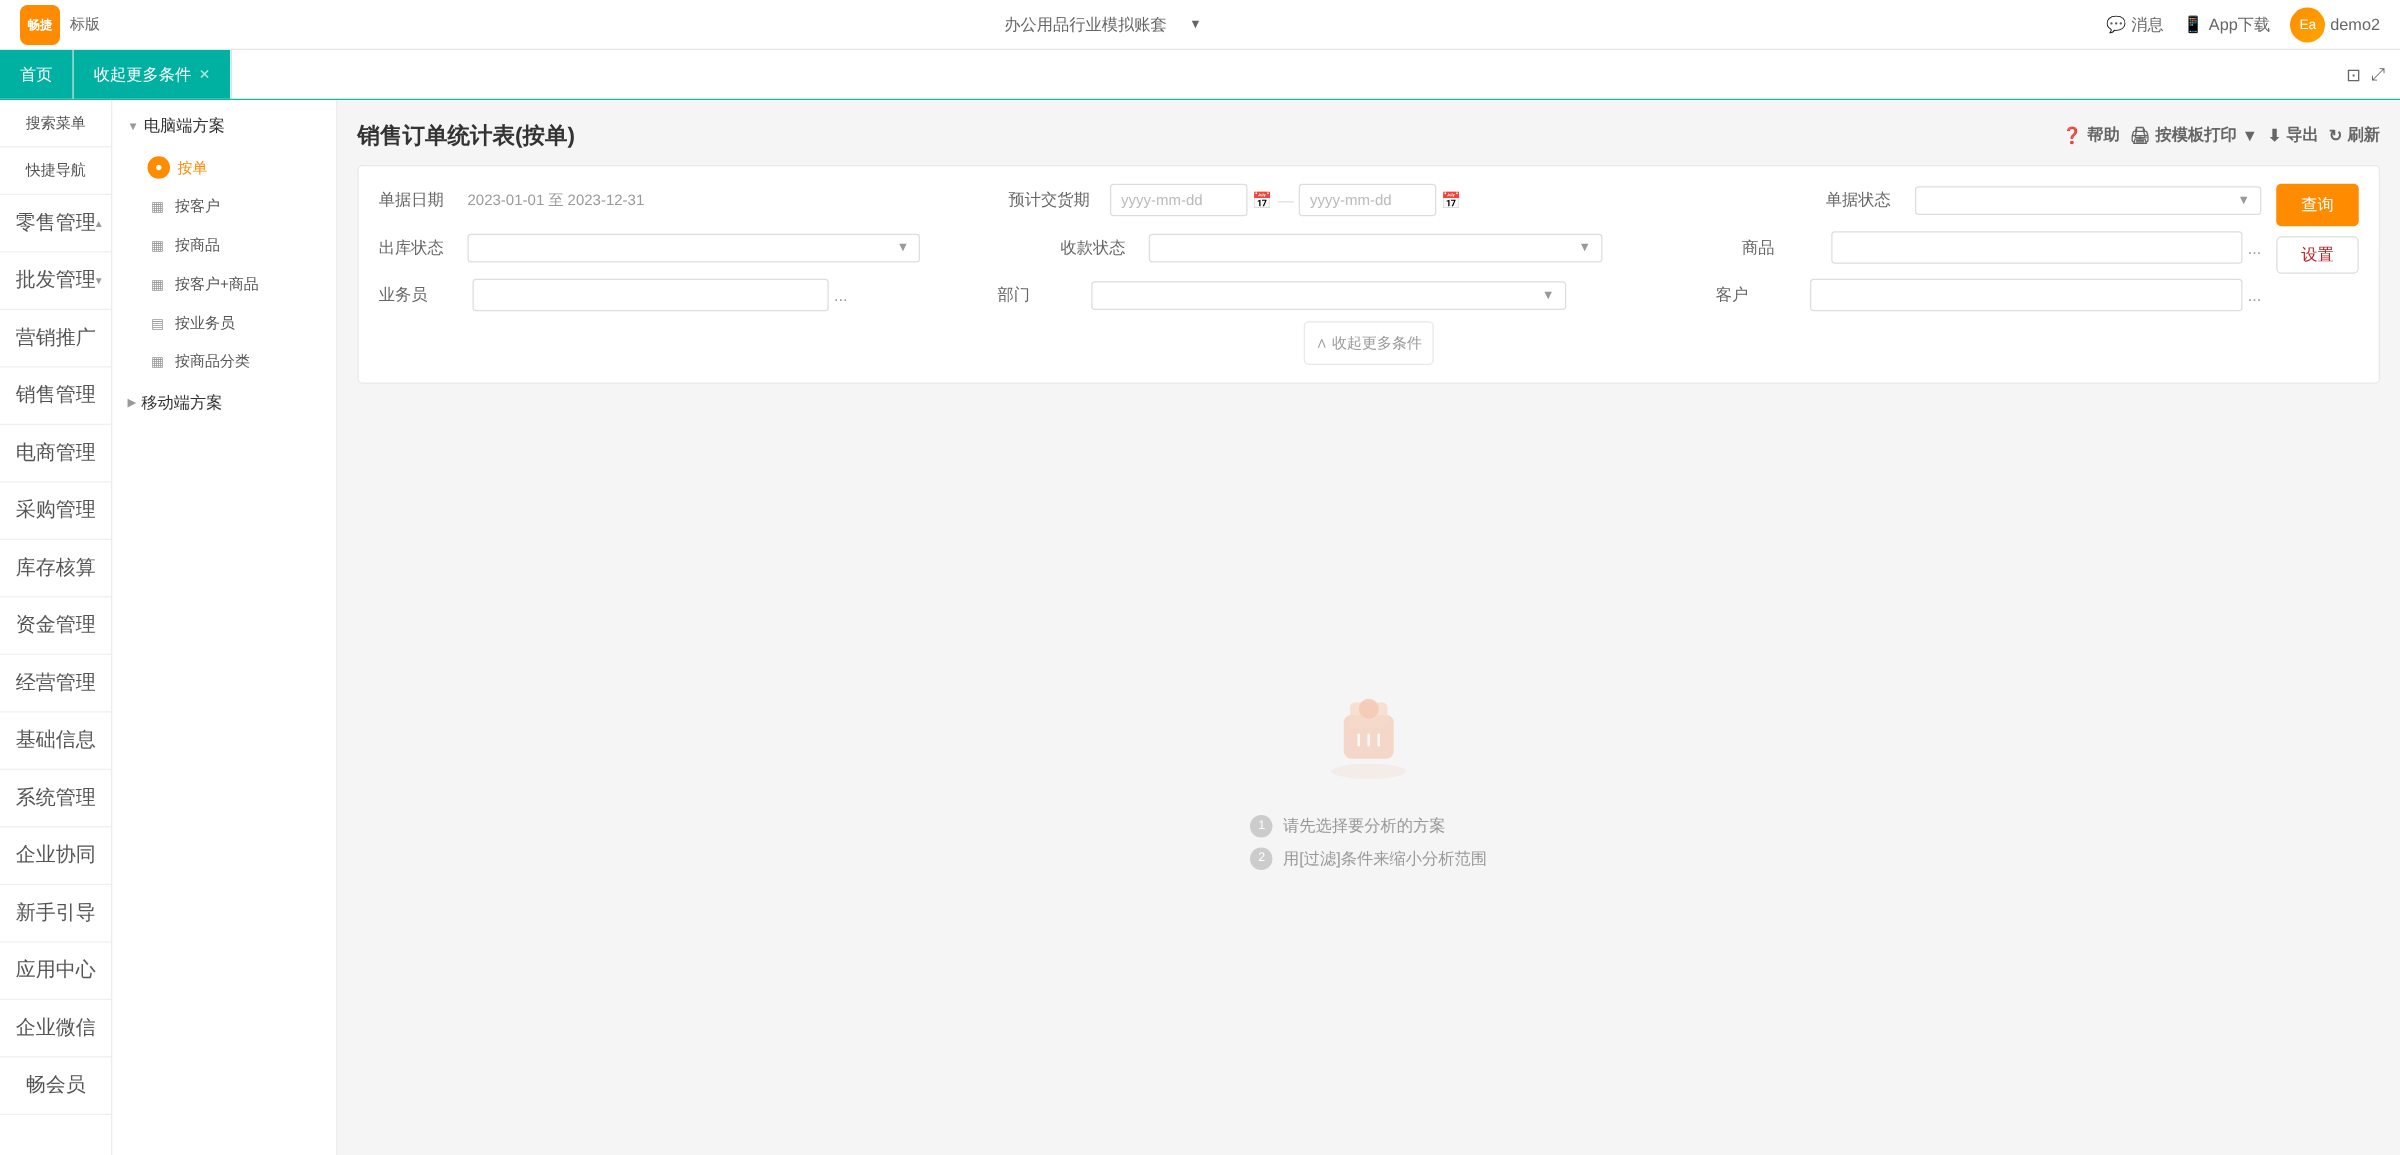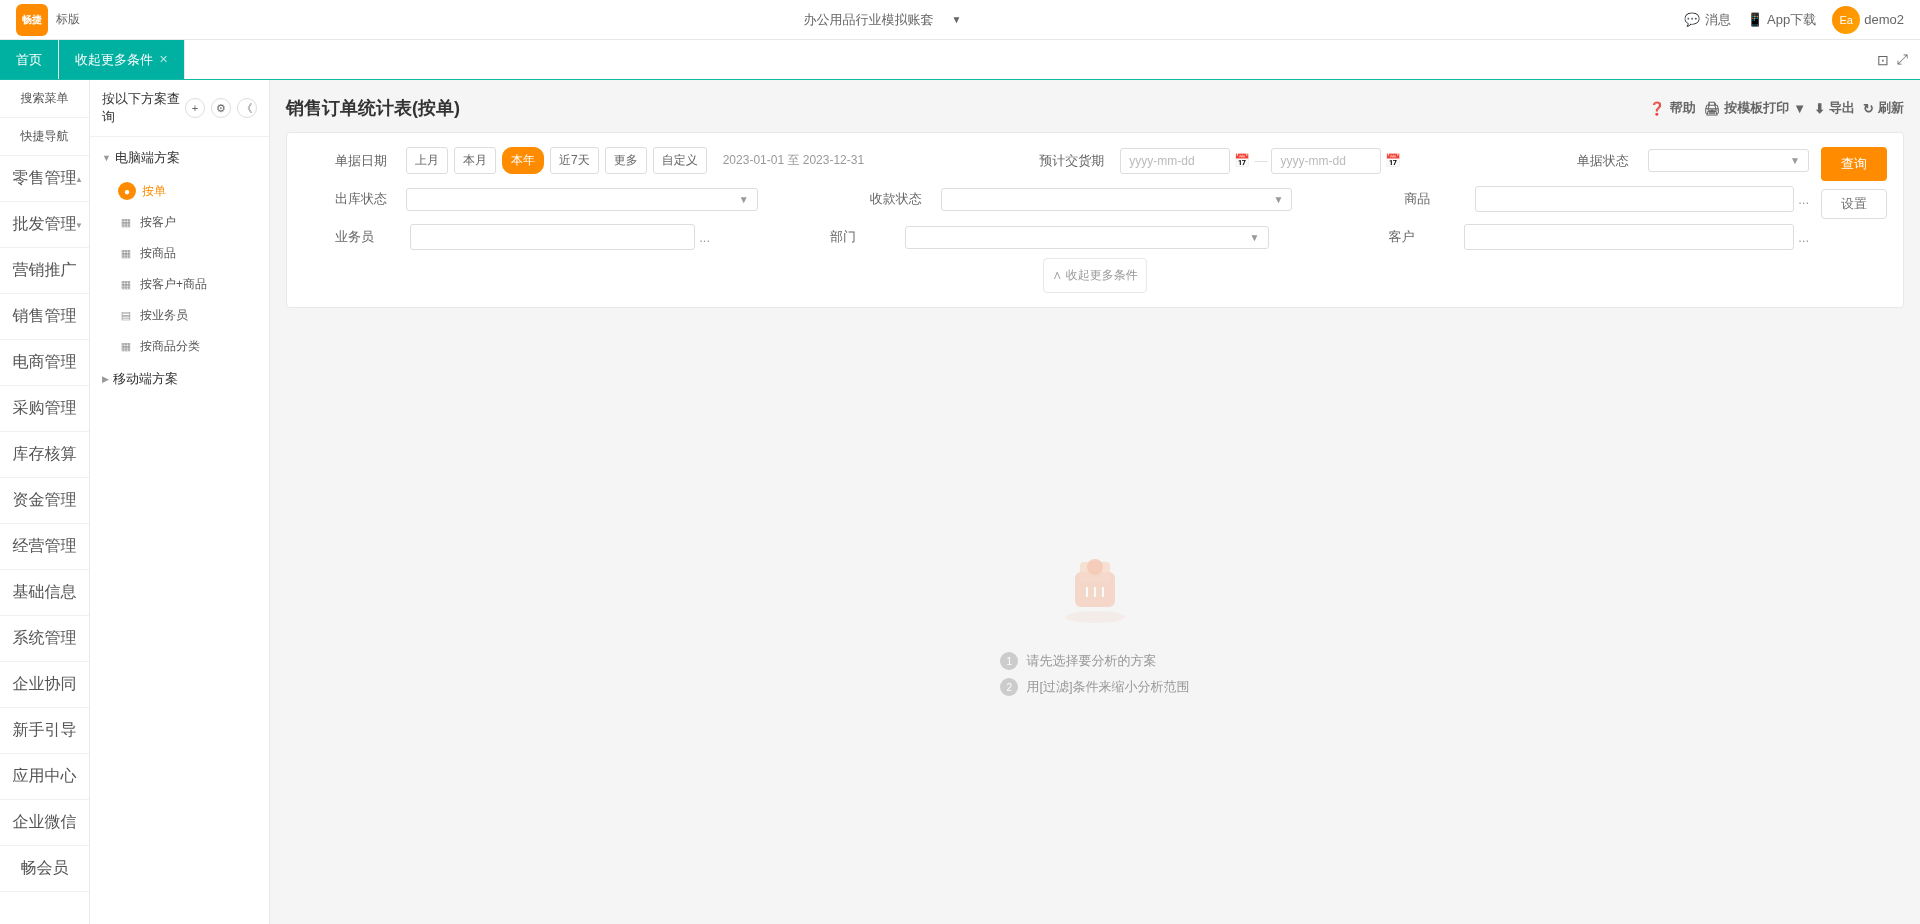"按以下方案查询" div.left-panel-header { html: <div> <span>按以下方案查询</span> <div> <div>+</div> <div>⚙</div> <div>《</div> </div> </div> -> none }
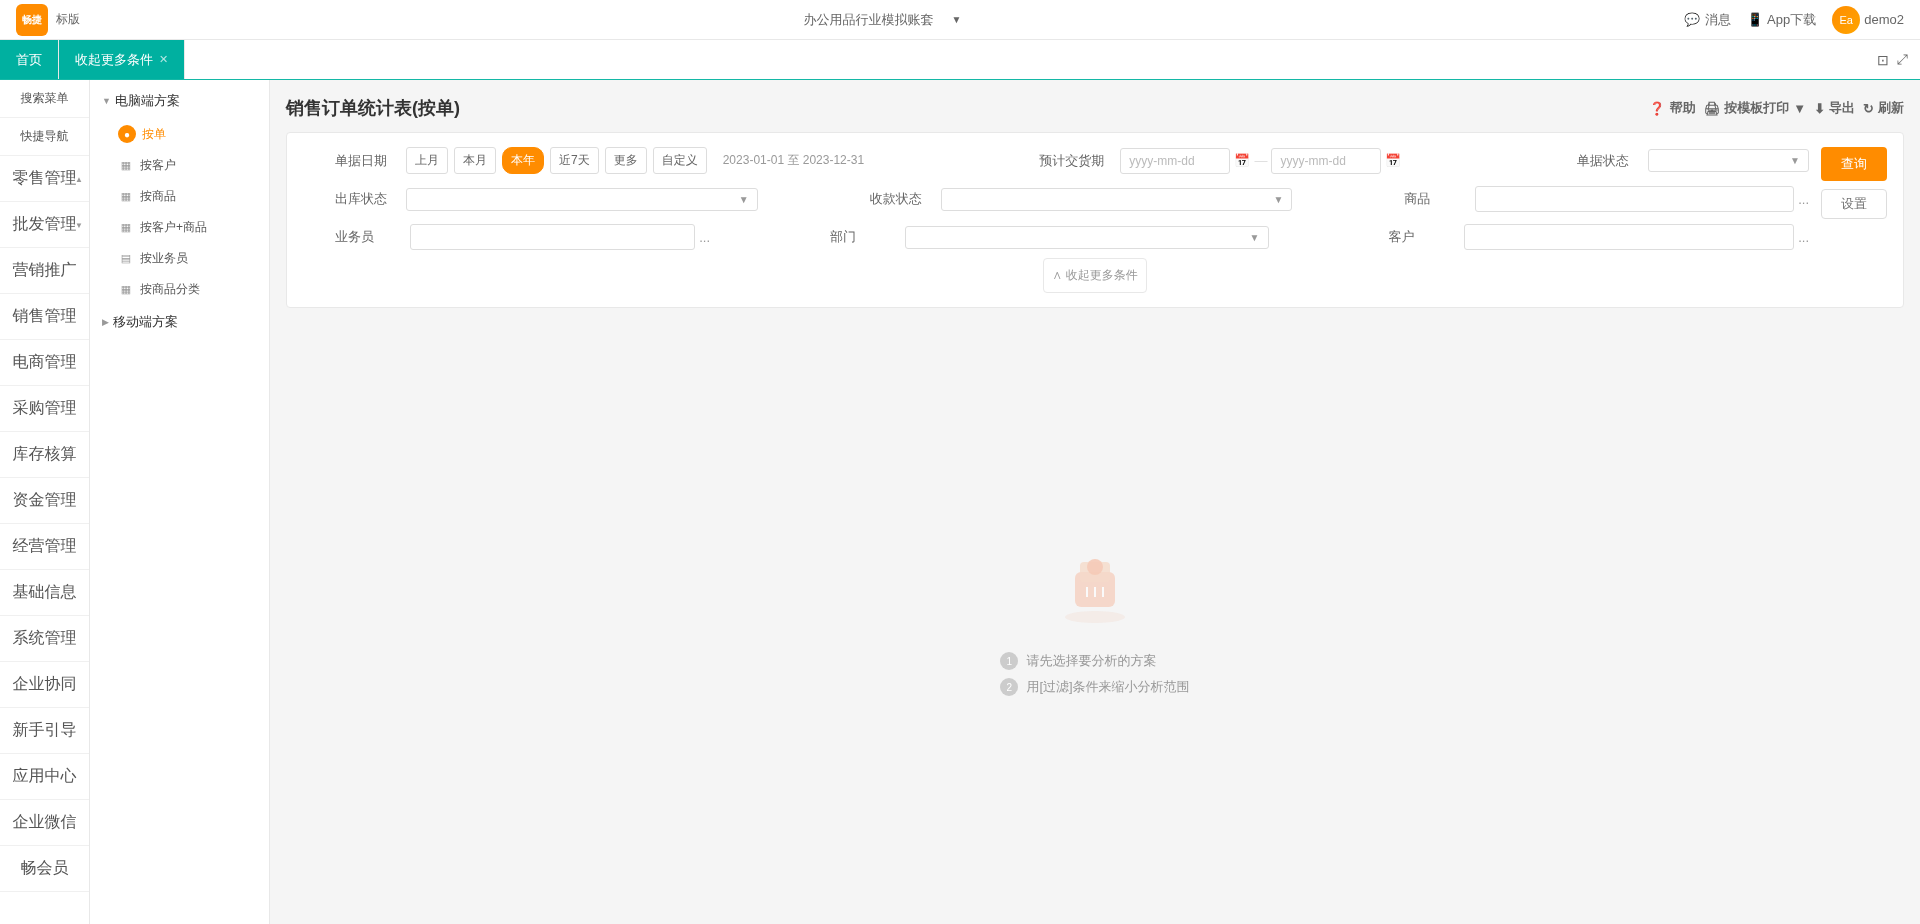"单据日期" div { margin-left: 32px -> none }
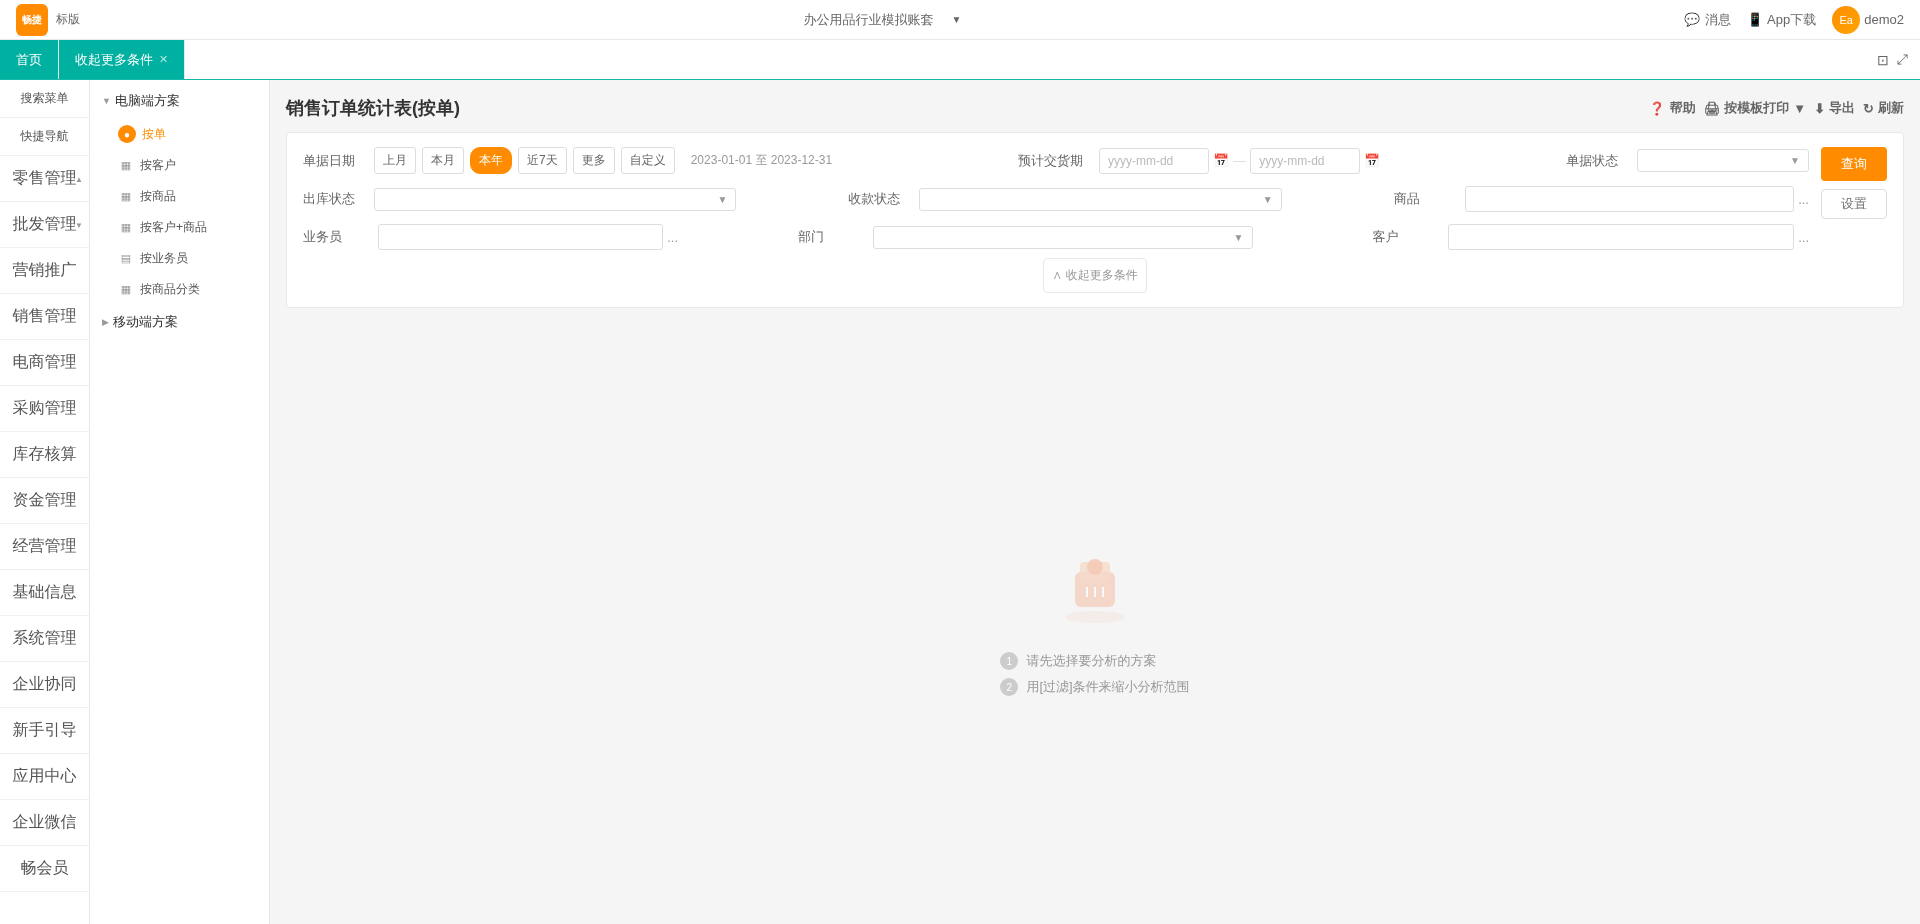"上月" div.filter-date-group { html: <div> <button>上月</button> <button>本月</button> <button>本年</button> <button>近7天</button> <button>更多</button> <button>自定义</button> </div> -> none }
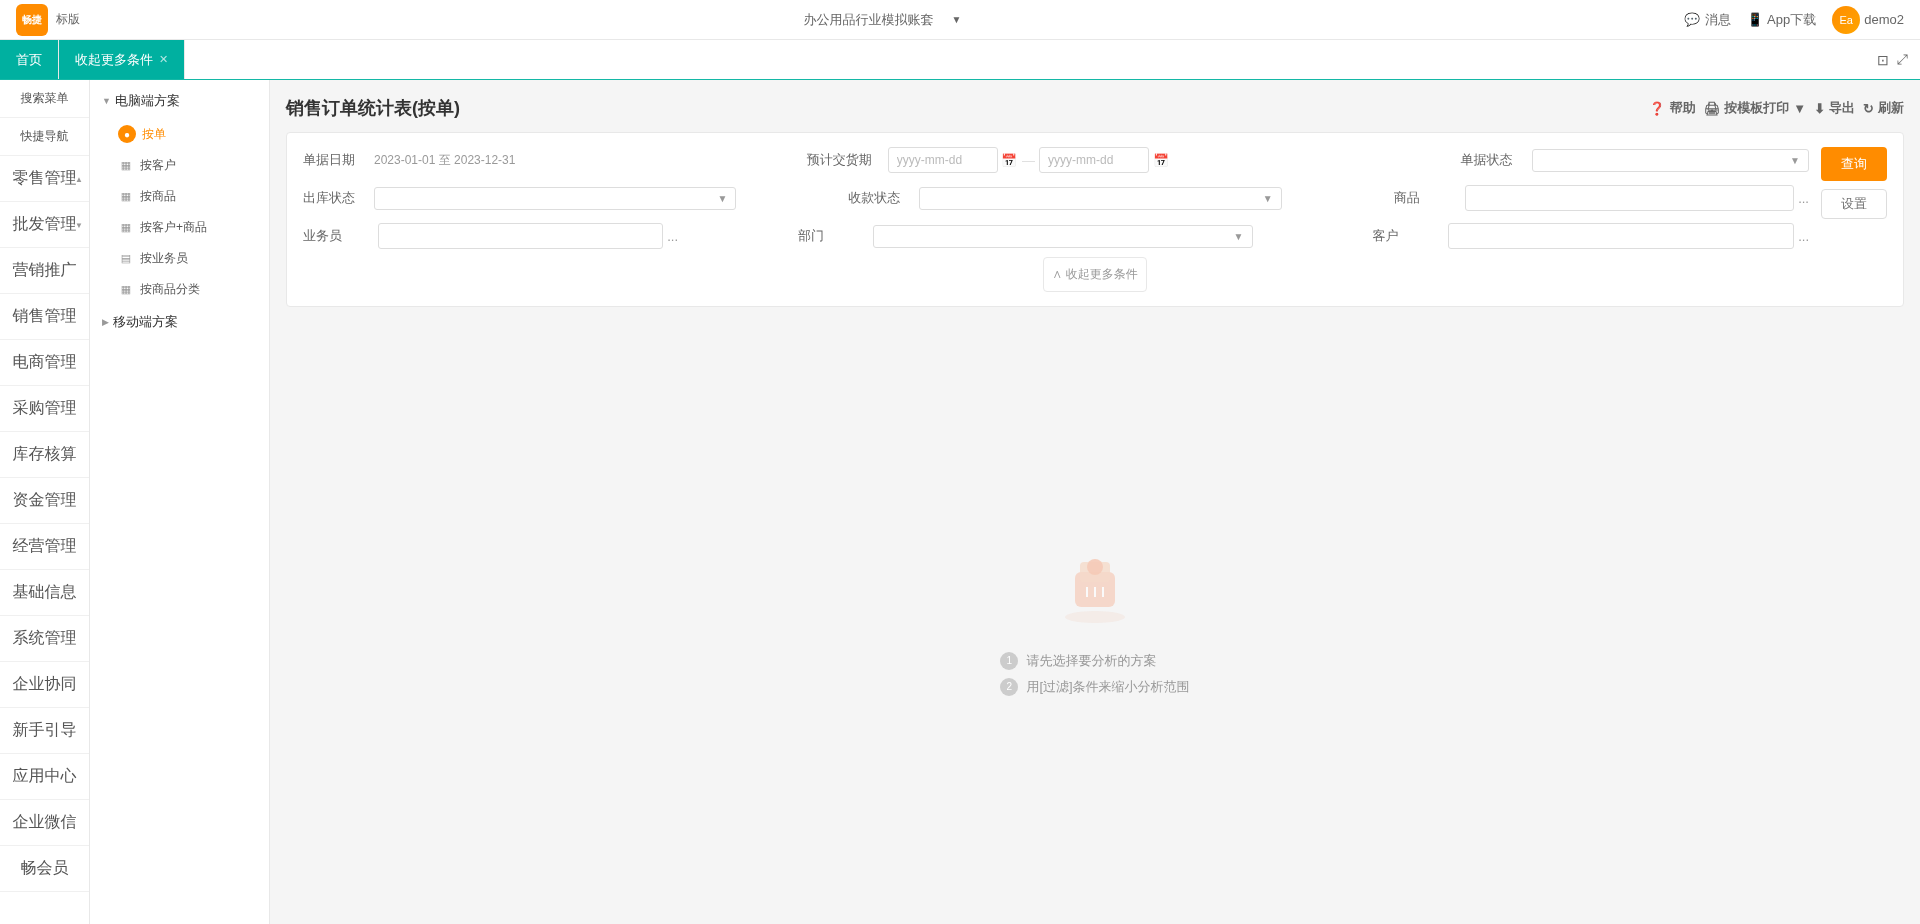"设置" .btn-setting { color: #737373 -> #b91c1c }
